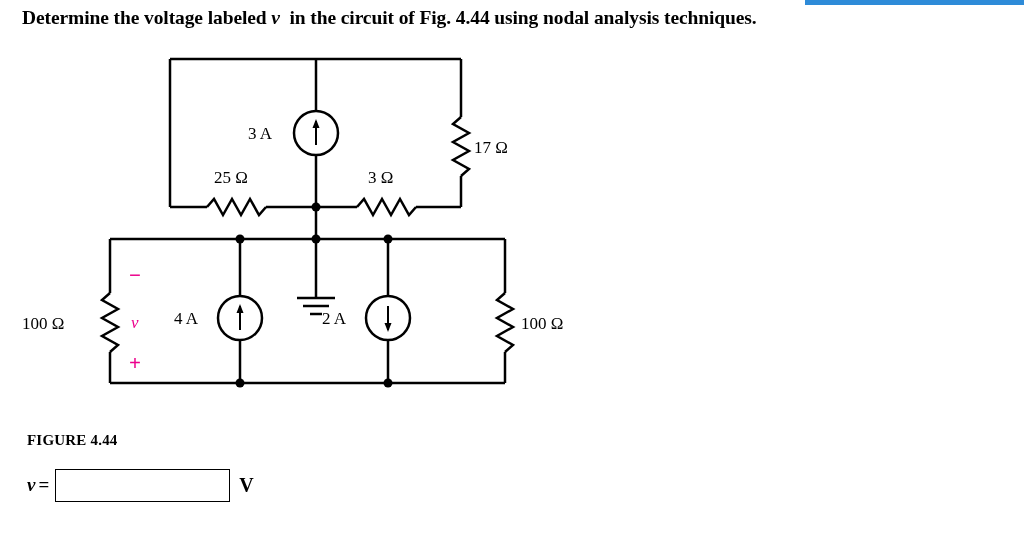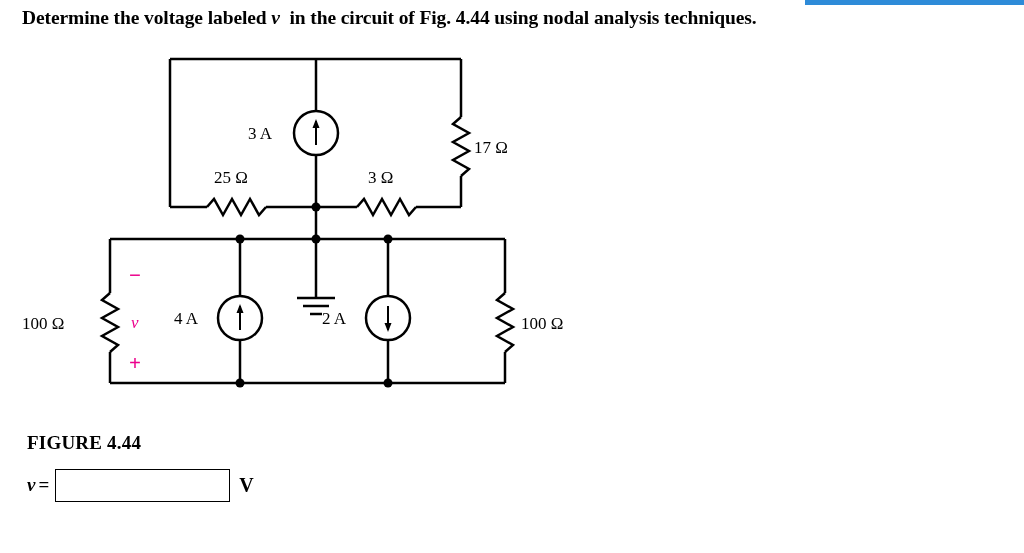"FIGURE 4.44" #figure-caption { font-size: 19px -> 15px }
